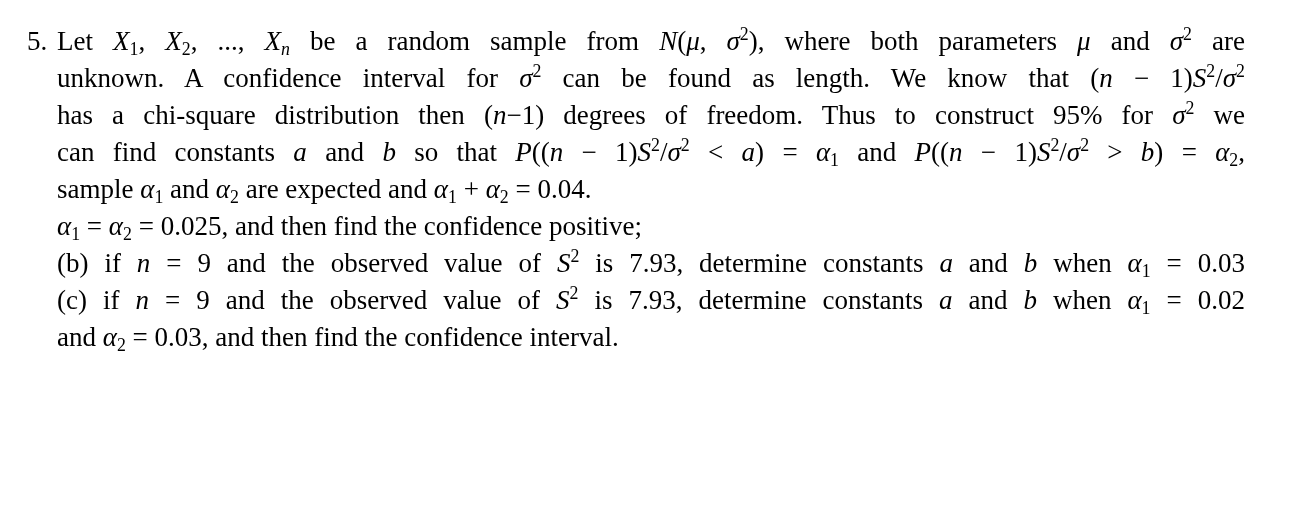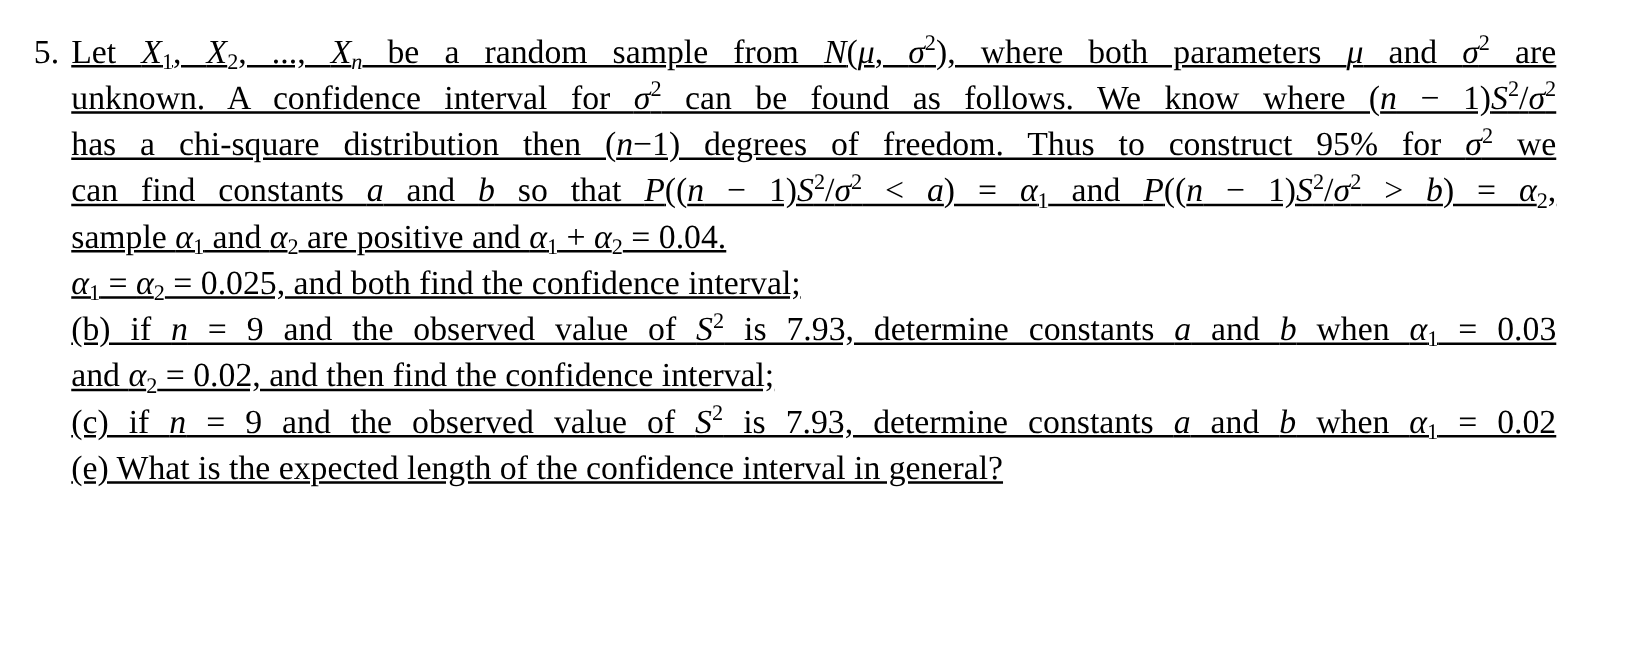"Let X1, X2, ..., Xn" .line { text-decoration: underline -> none }
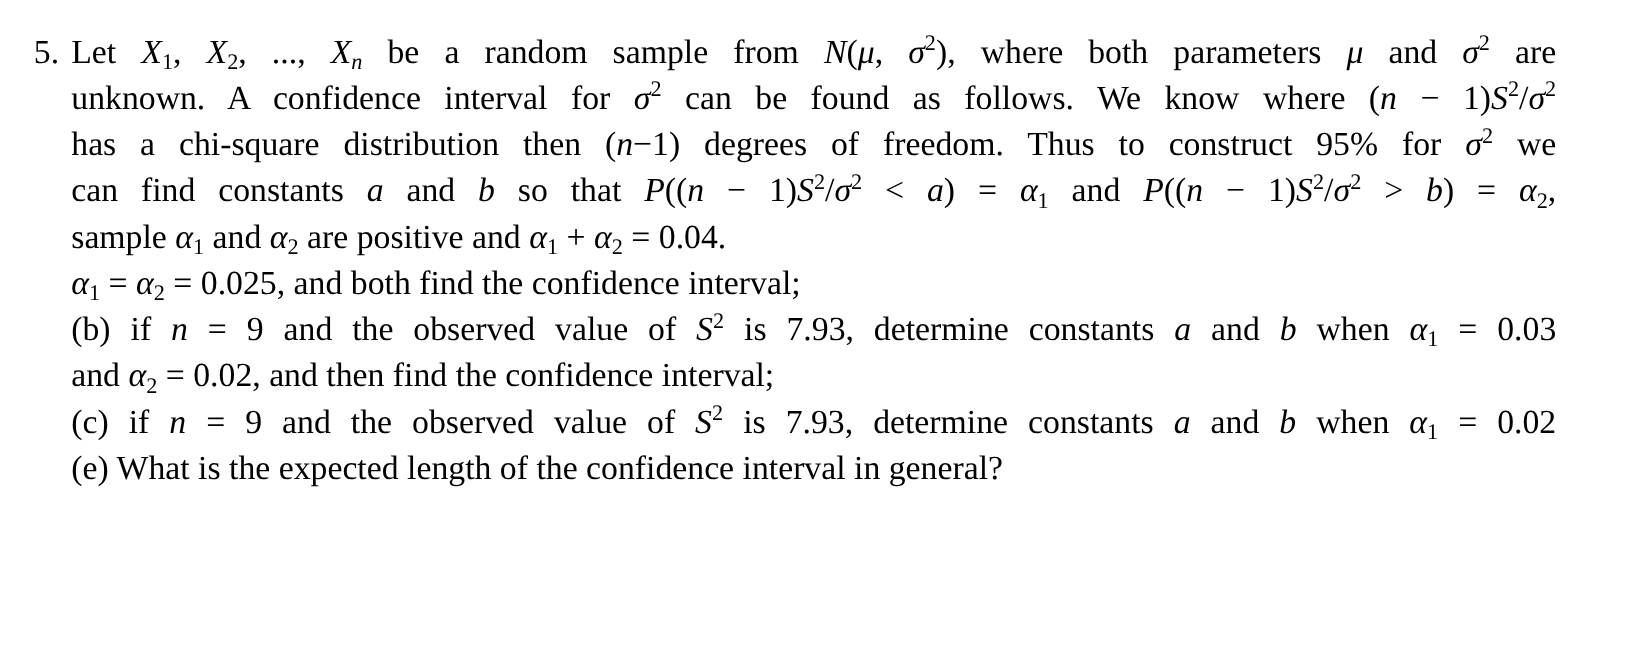"can be found as follows." span.rm { text: follows.  We know where -> length.  We know that }
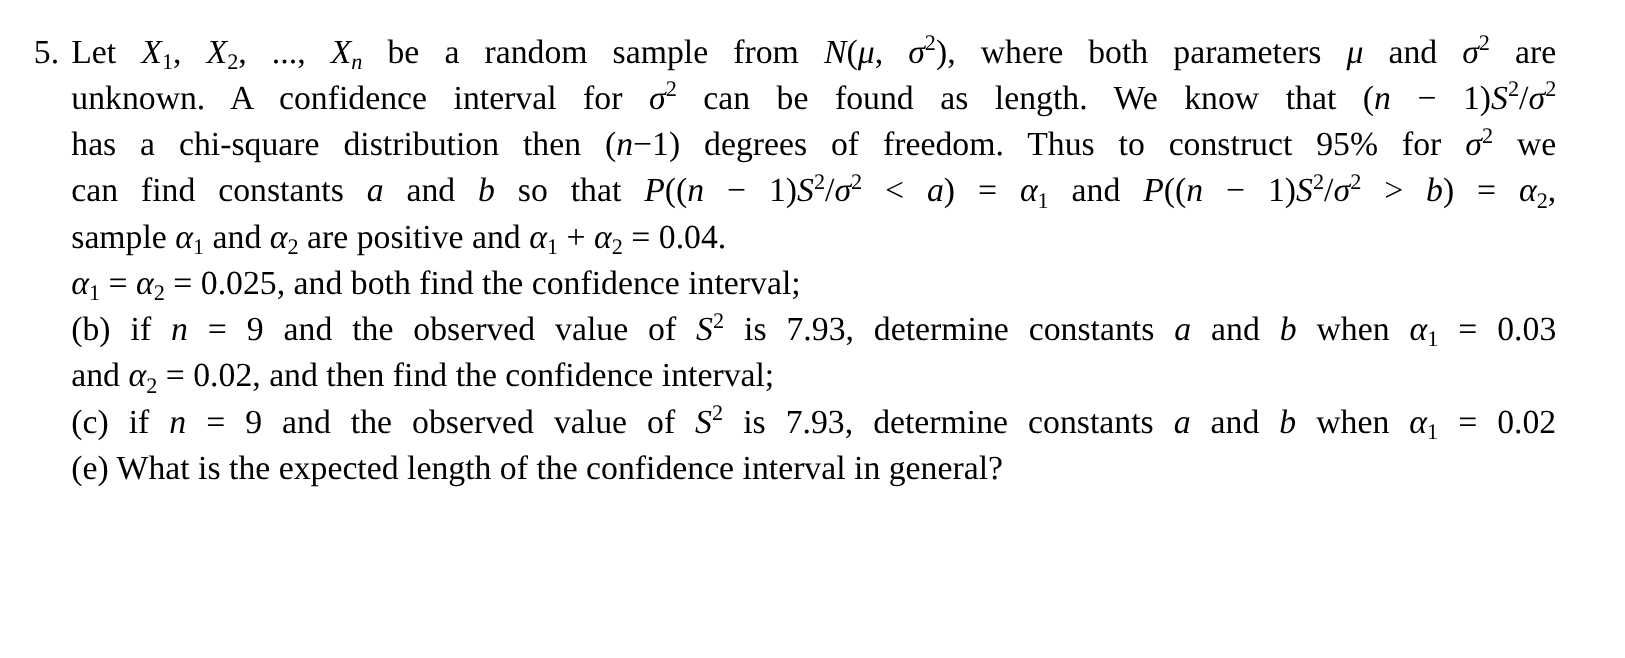"are positive and" span.rm { text: positive -> expected }
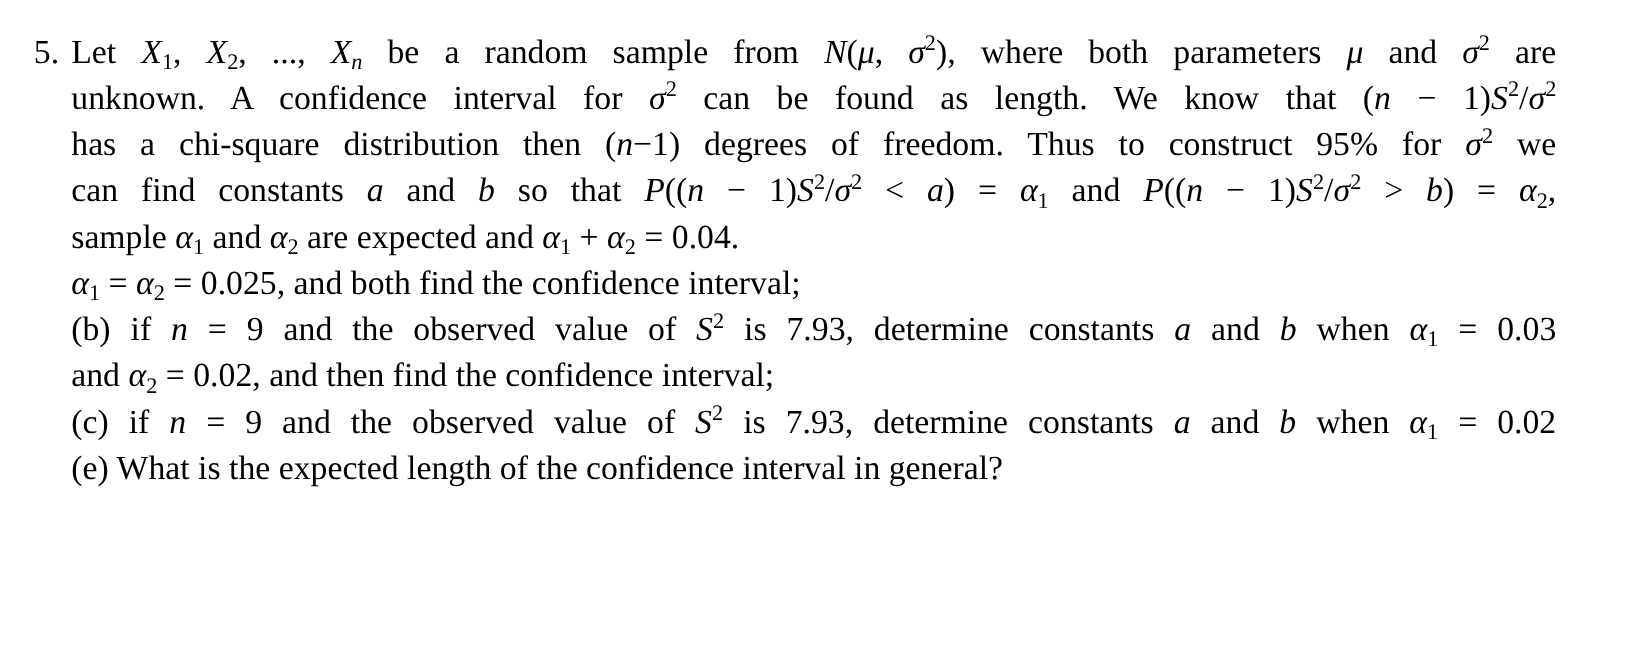"= 0.025, and both find" span.rm { text: both find the confidence interval -> then find the confidence positive }
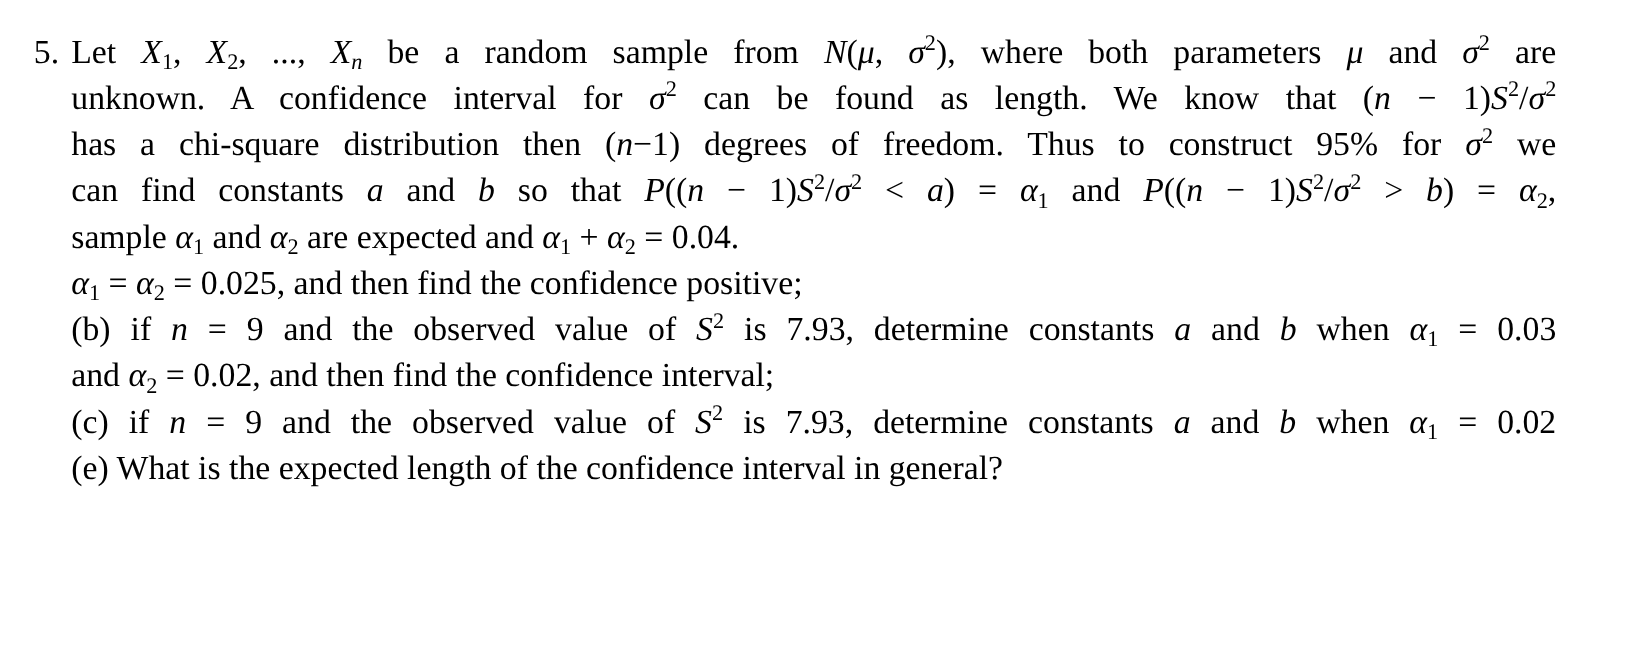"and α2 = 0.02, and" div.line { html: <div><span>and </span><span>α</span><span>2</span><span> = 0.02, and then find the confidence interval;</span></div> -> none }
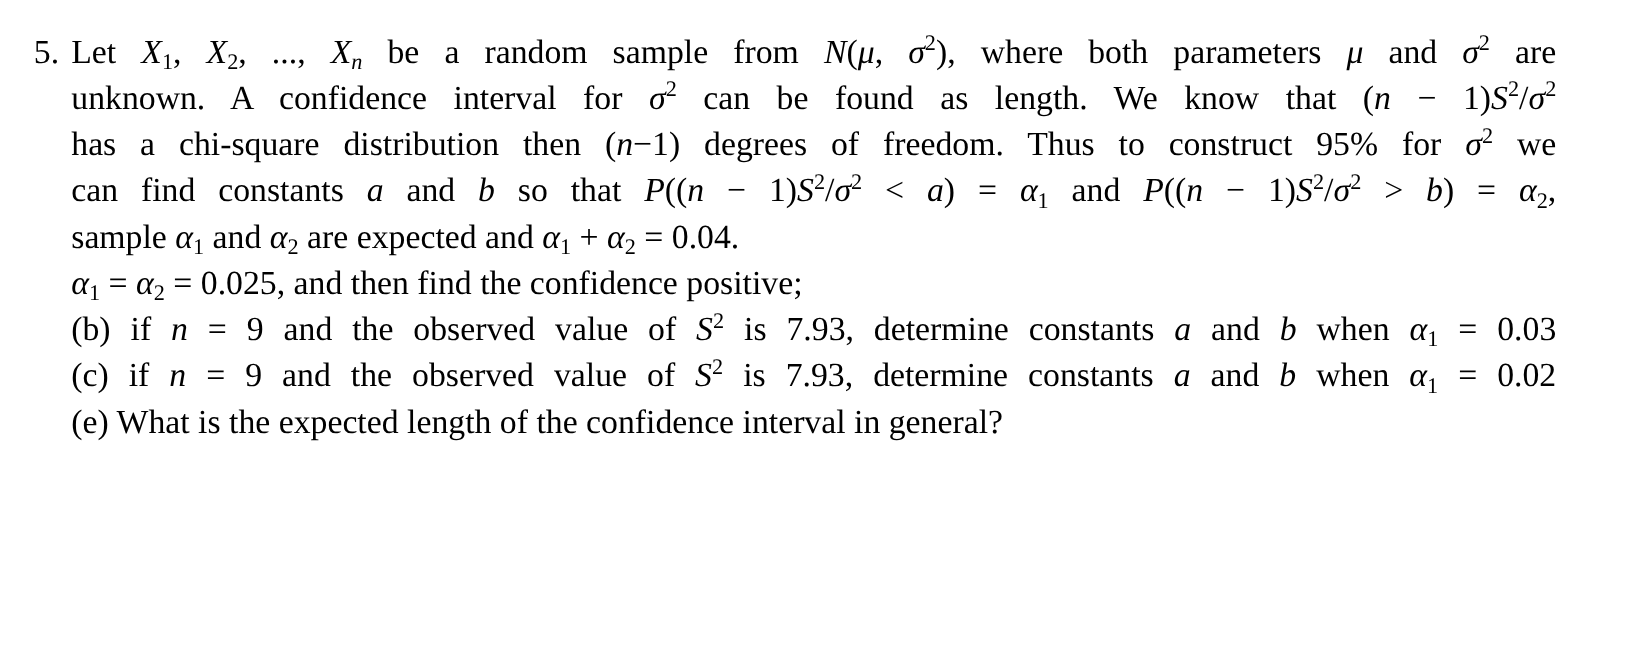"and α2 = 0.03, and" div.line { html: none -> <div><span>and </span><span>α</span><span>2</span><span> = 0.03, and then find the confidence interval.</span></div> }
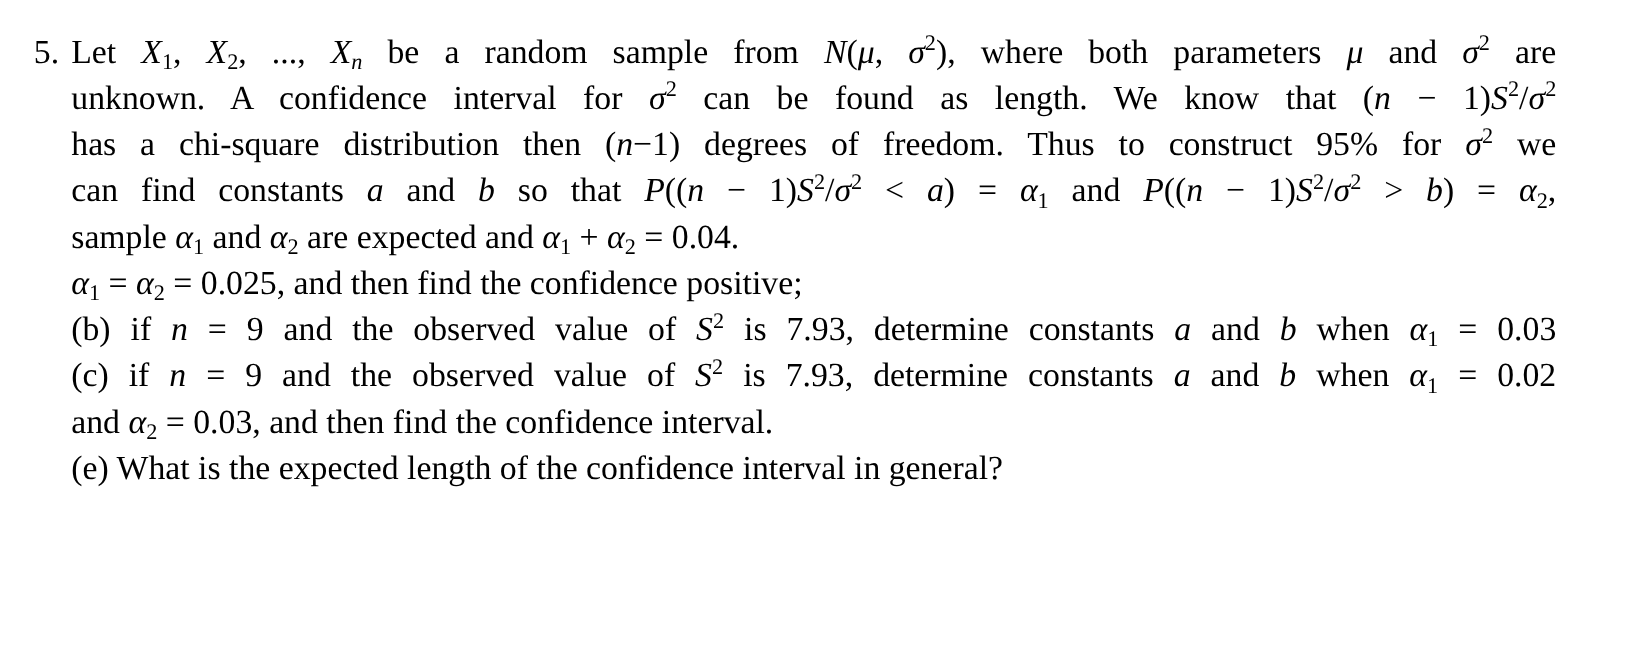"(e) What is the expected" div.line { html: <div><span>(e) What is the expected length of the confidence interval in general?</span></div> -> none }
